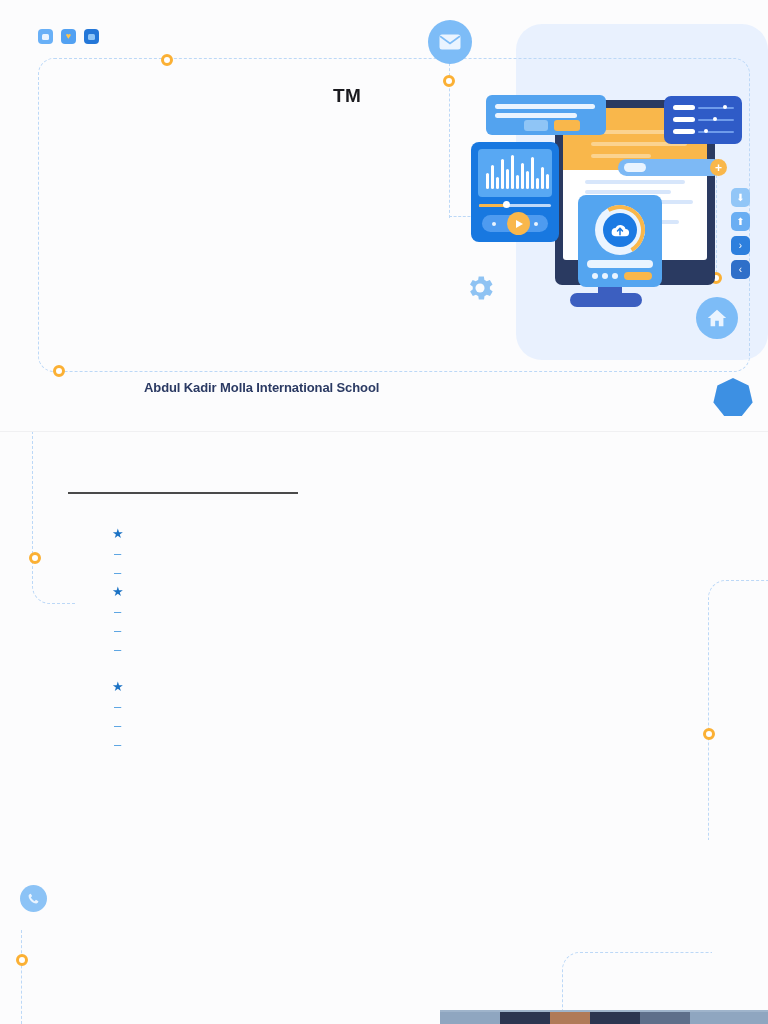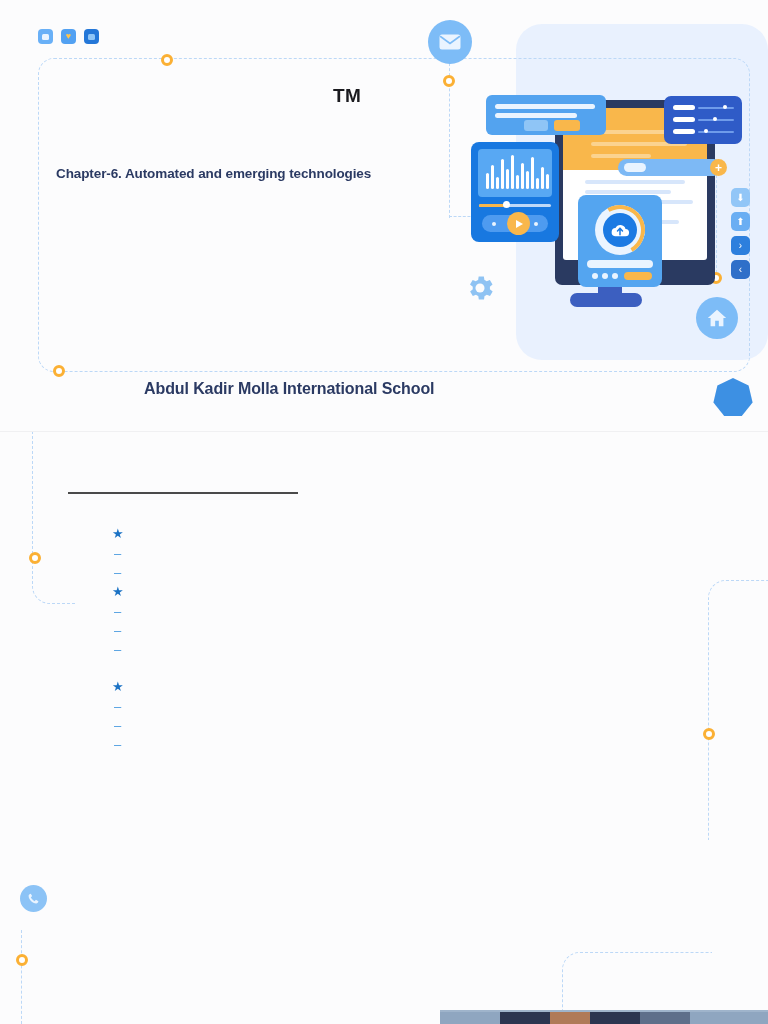"Chapter-6. Automated and emerging" div.chapter-title { html: <div>Chapter-6. Automated and emerging technologies</div> -> none }
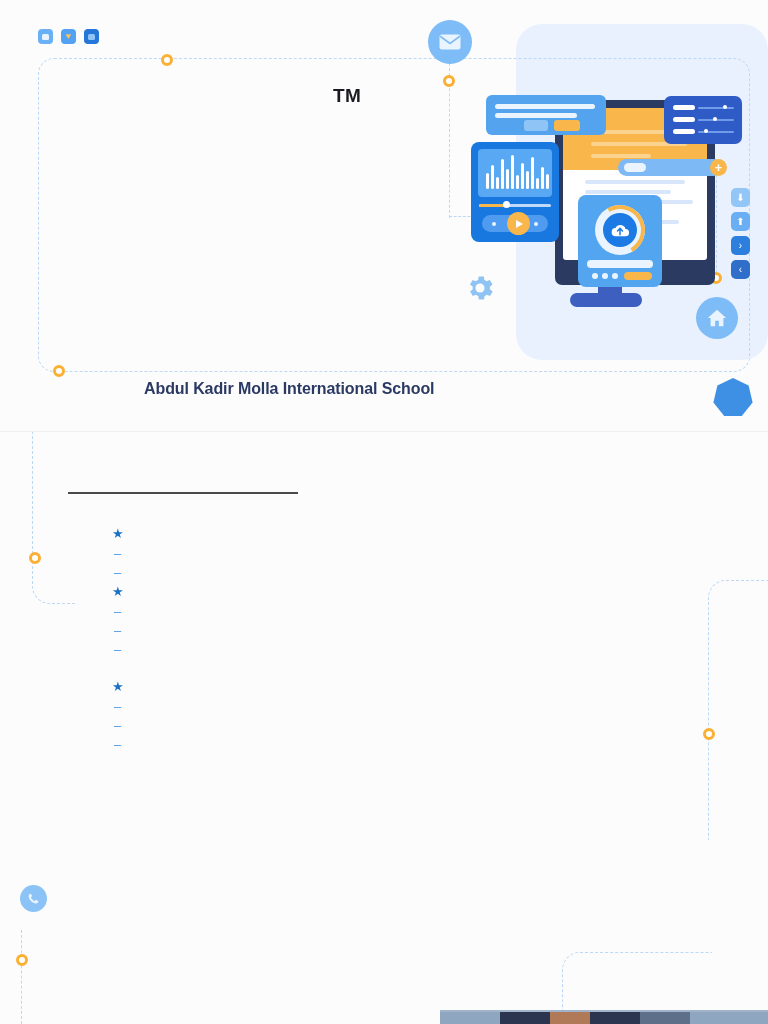"Abdul Kadir Molla International School" .school-name { font-size: 16px -> 13px }
